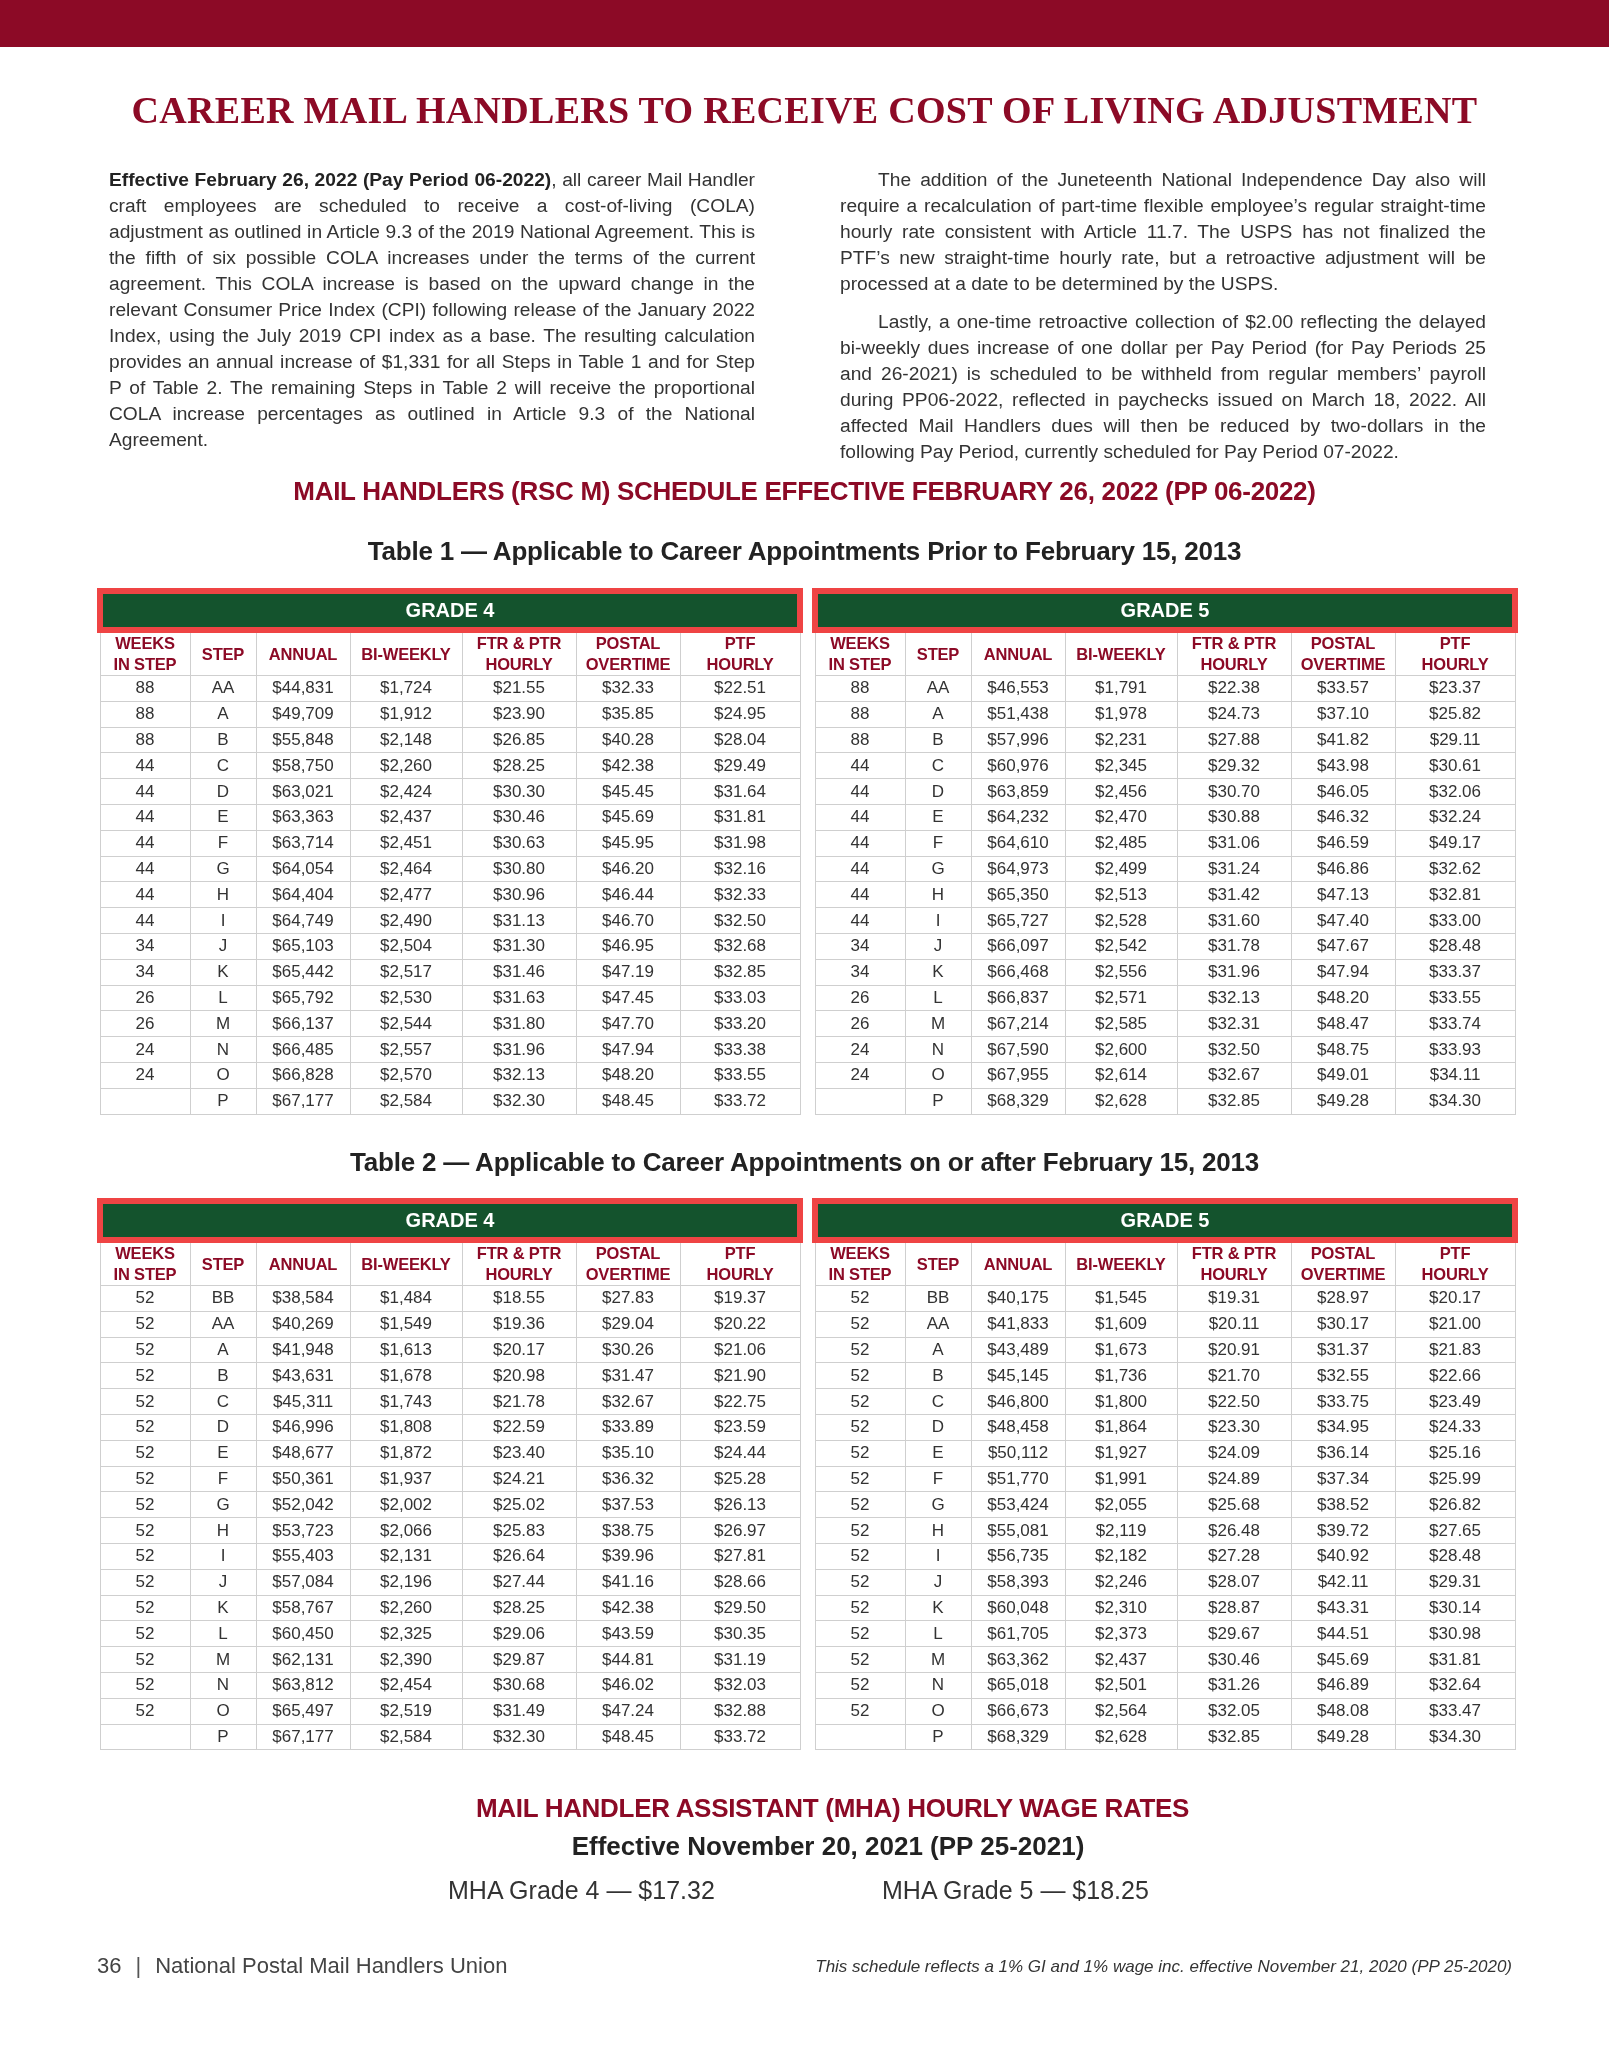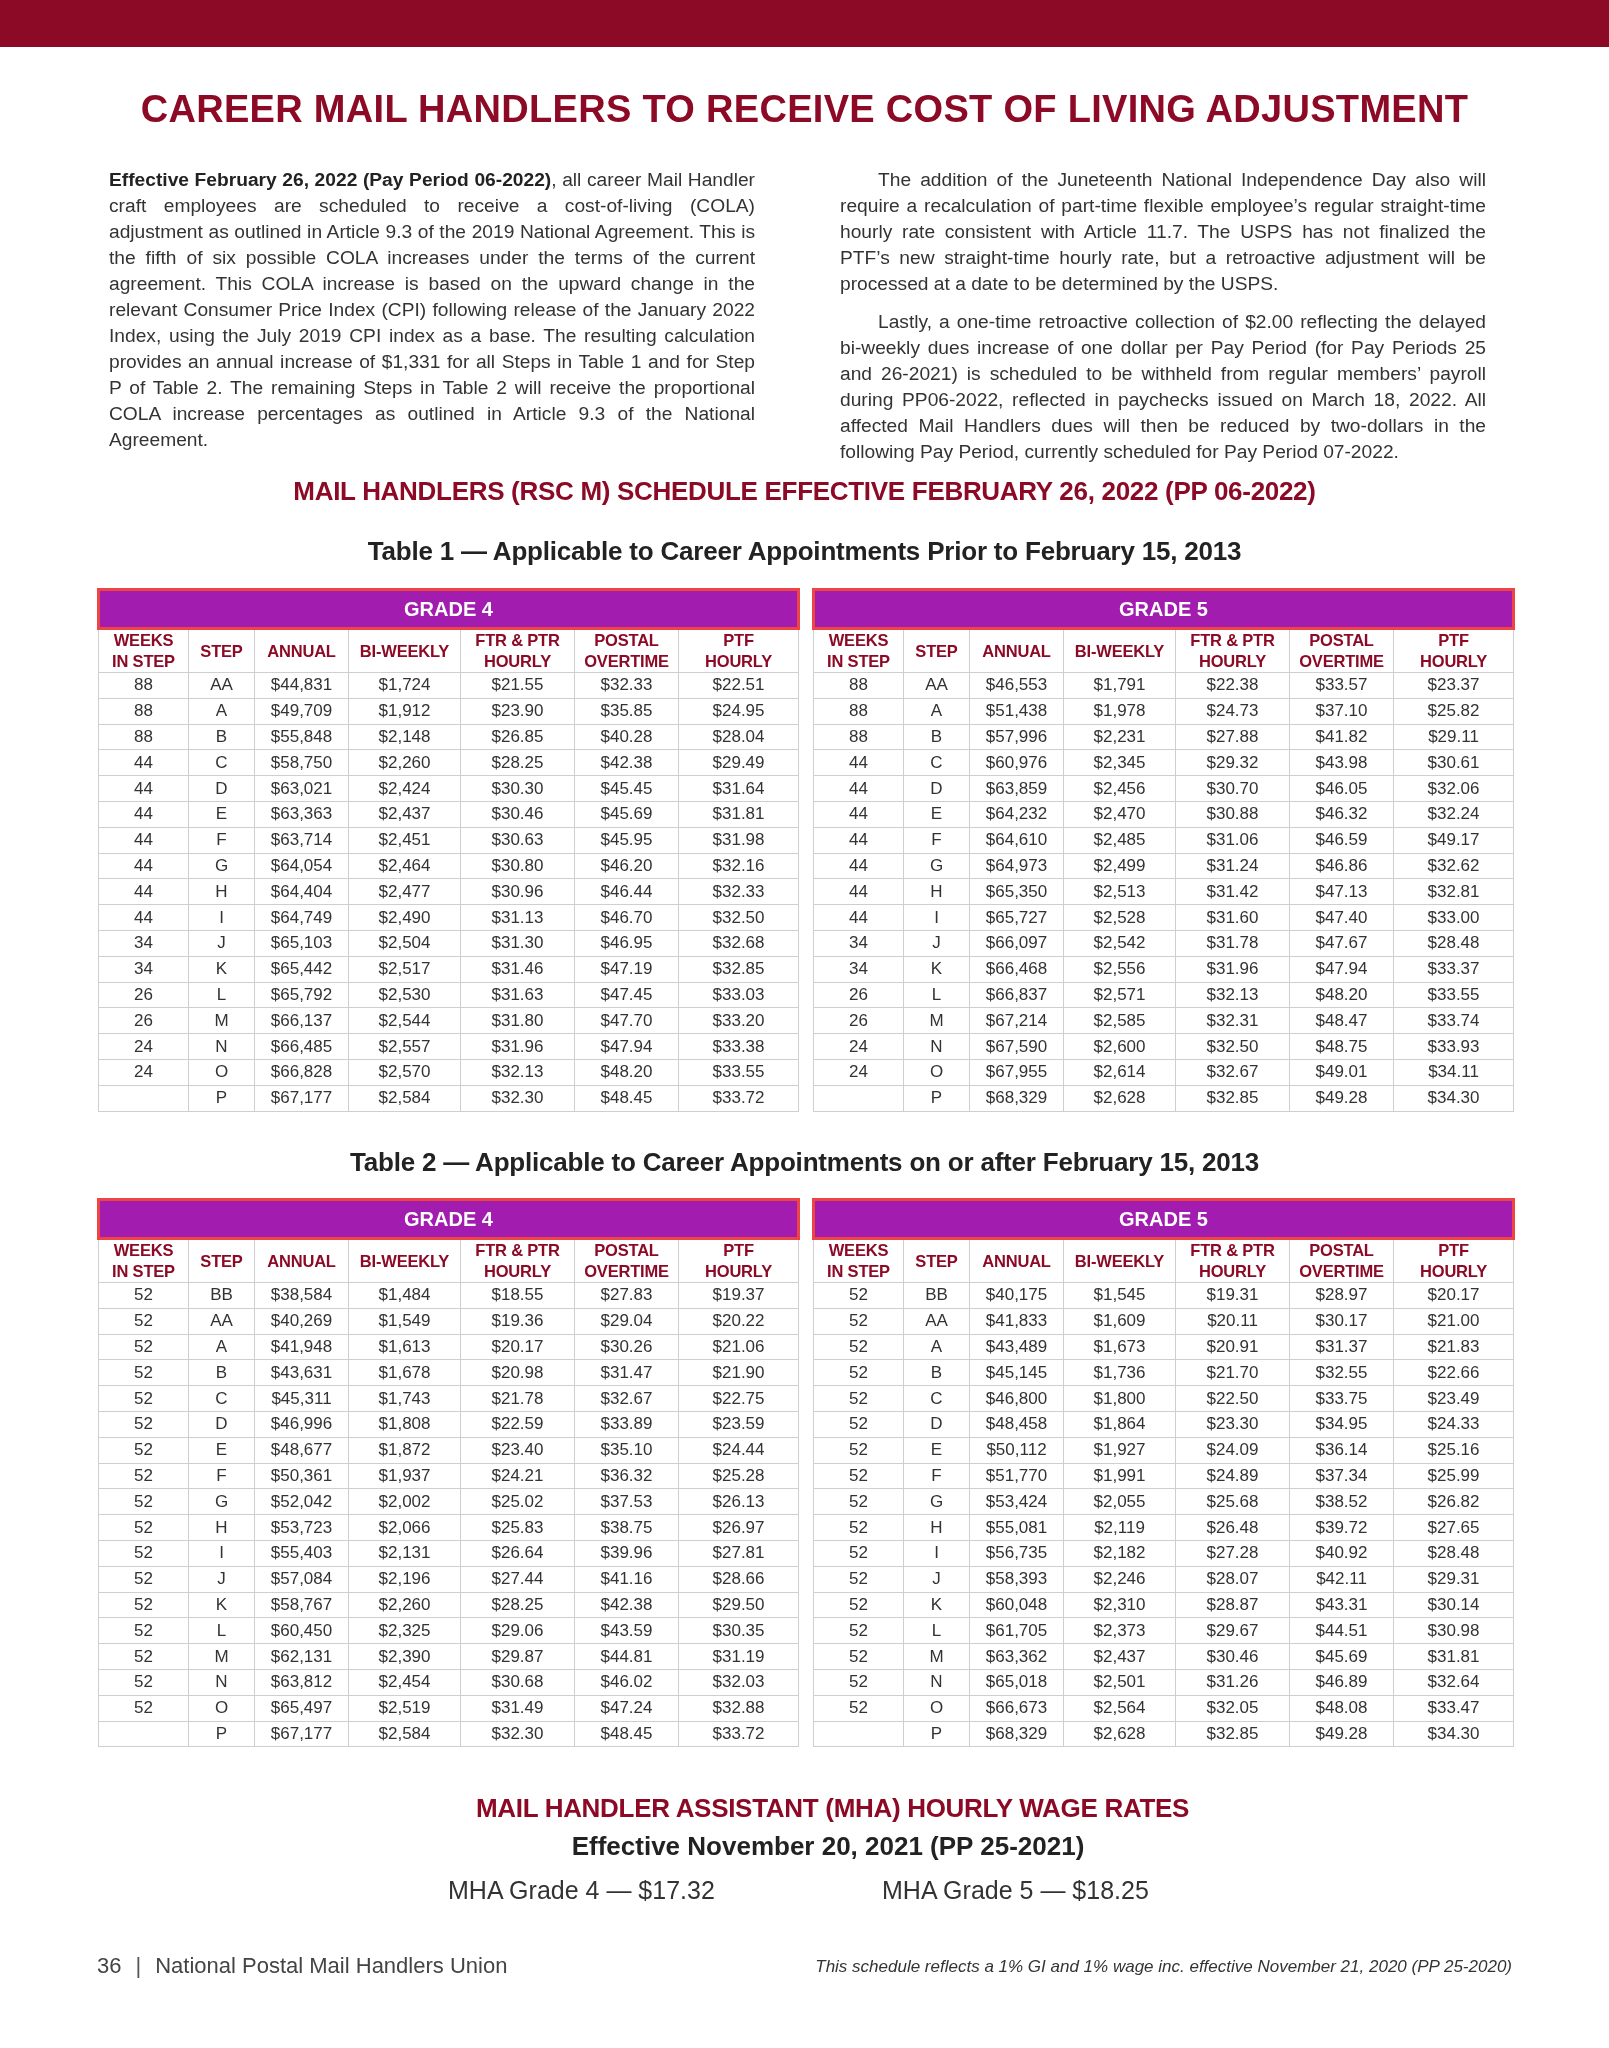"CAREER MAIL HANDLERS TO RECEIVE" .title { font-family: Liberation Sans, sans-serif -> Liberation Serif, serif }
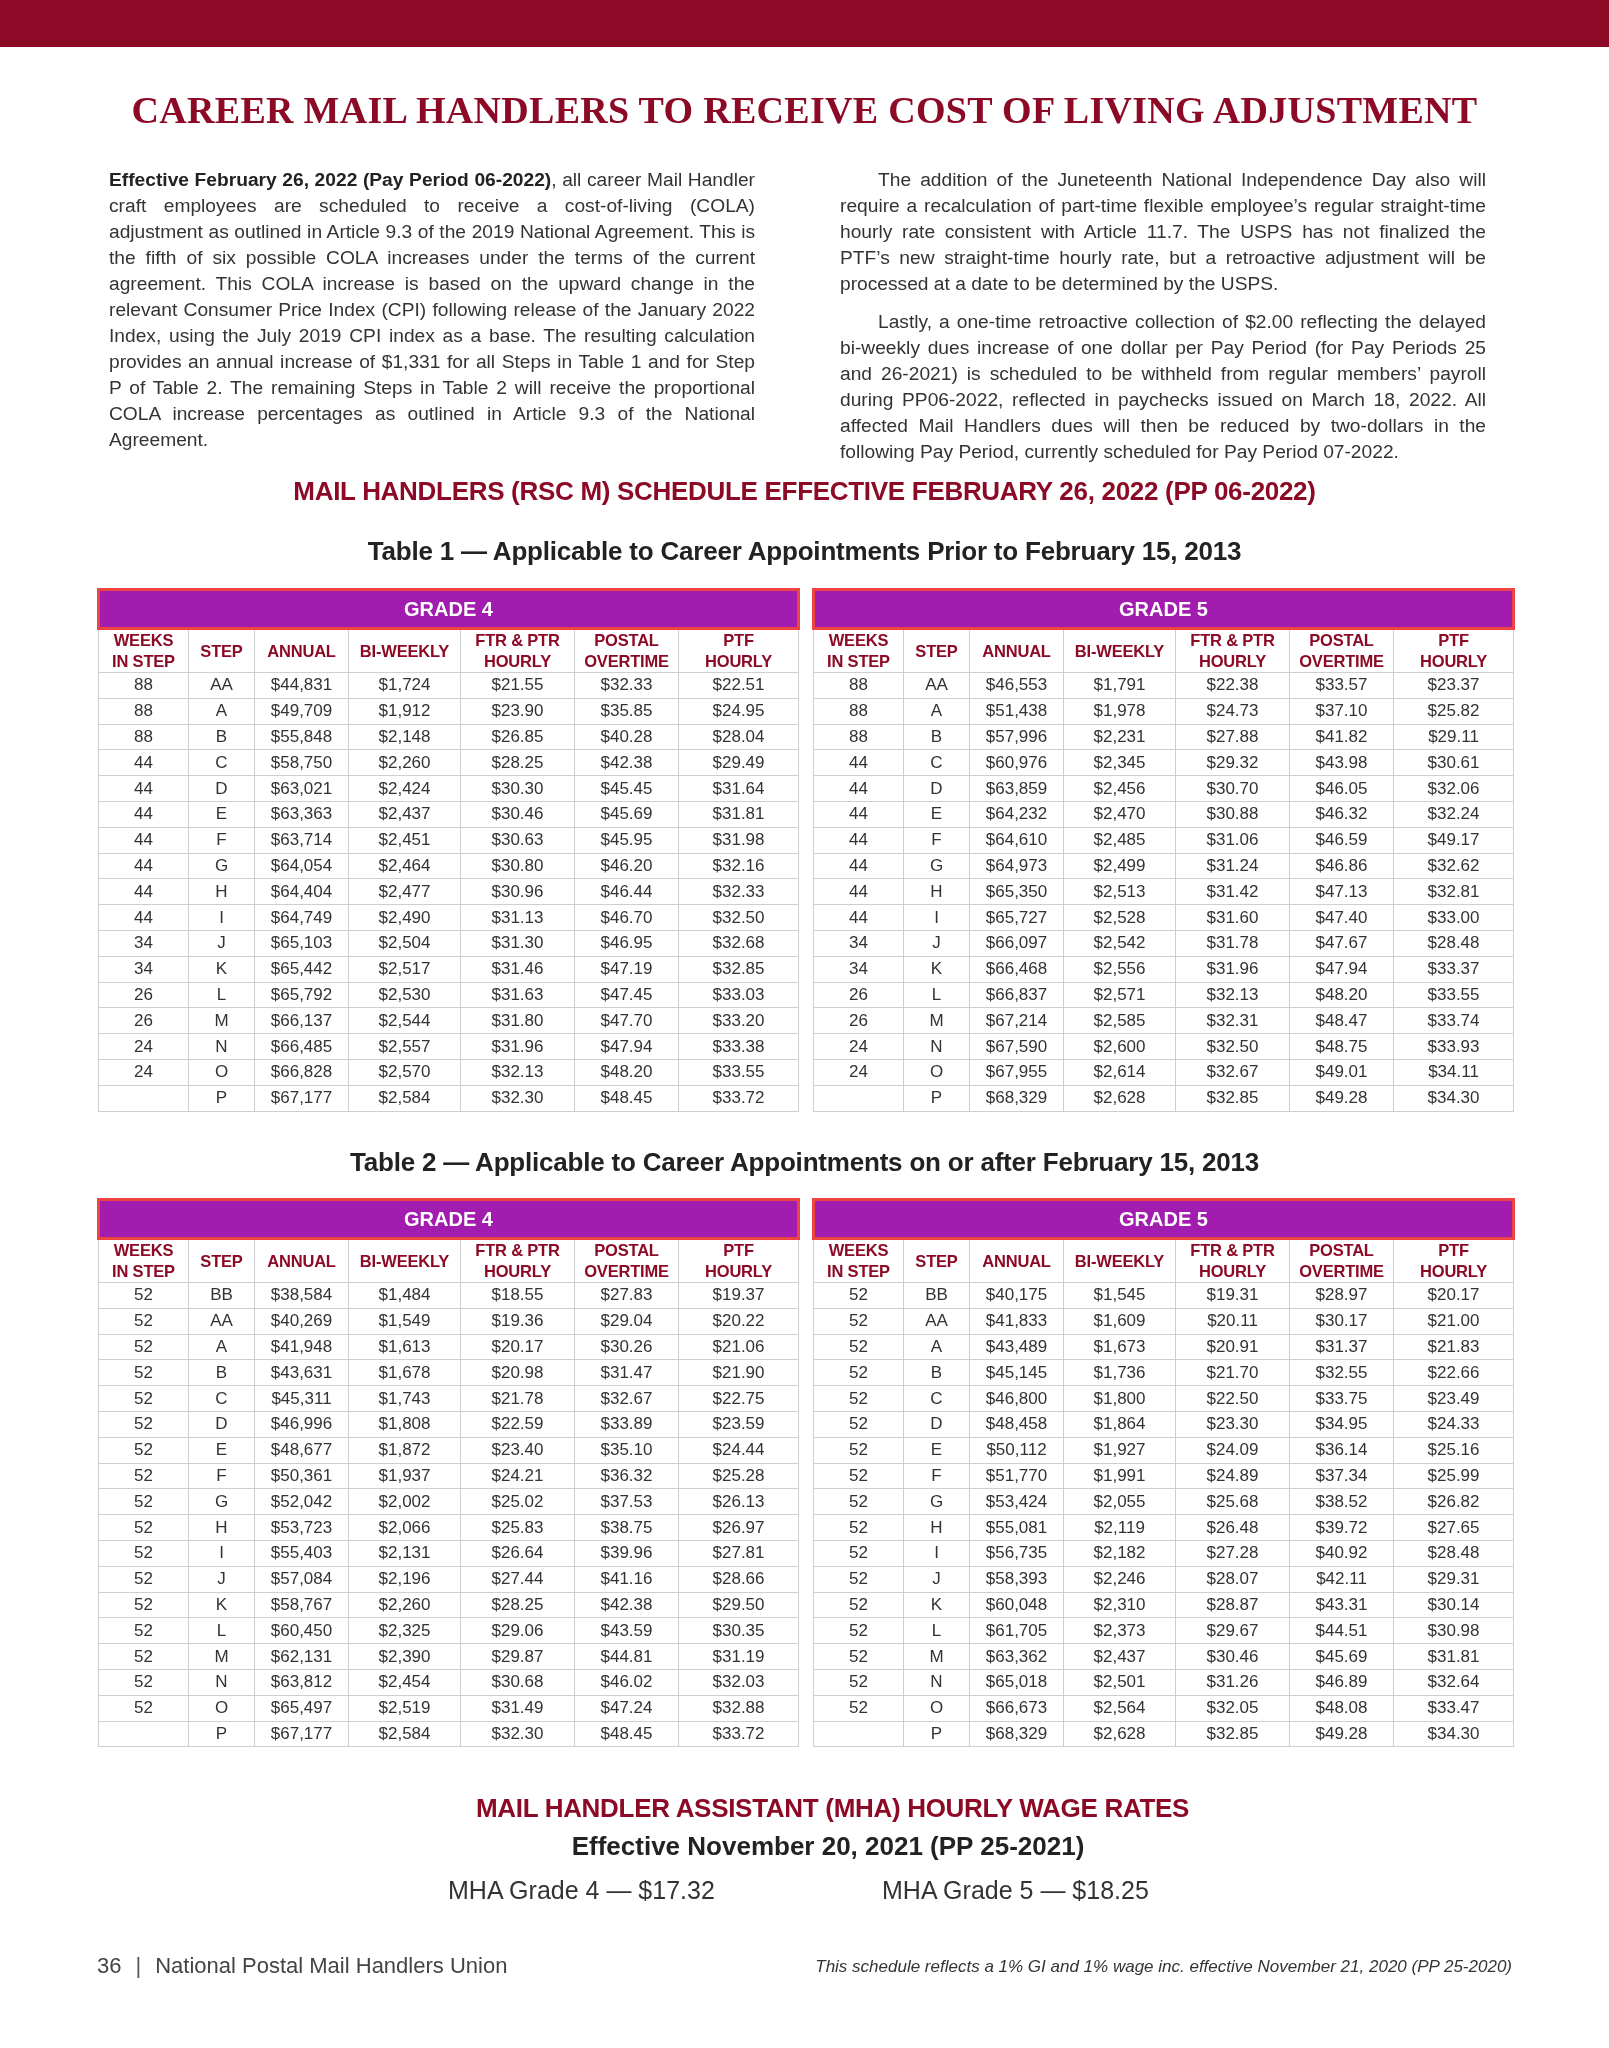"GRADE 4" .grade-table th.grade { background: #a21caf -> #14532d; border: 3px solid #ef4444 -> 6px solid #ef4444 }
